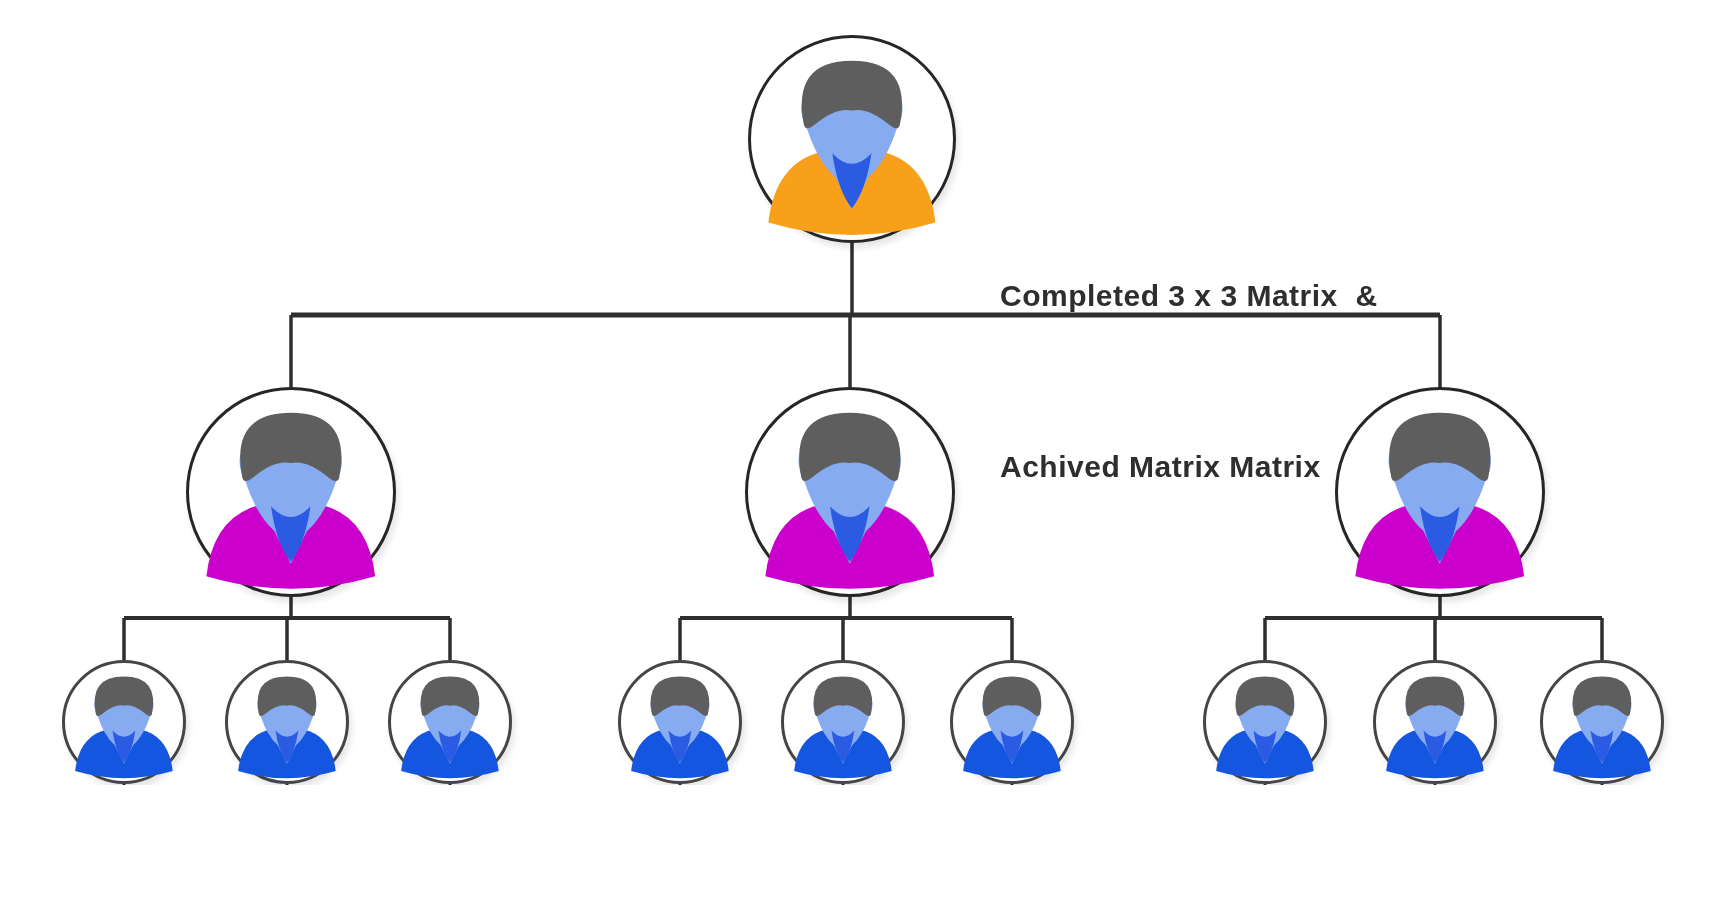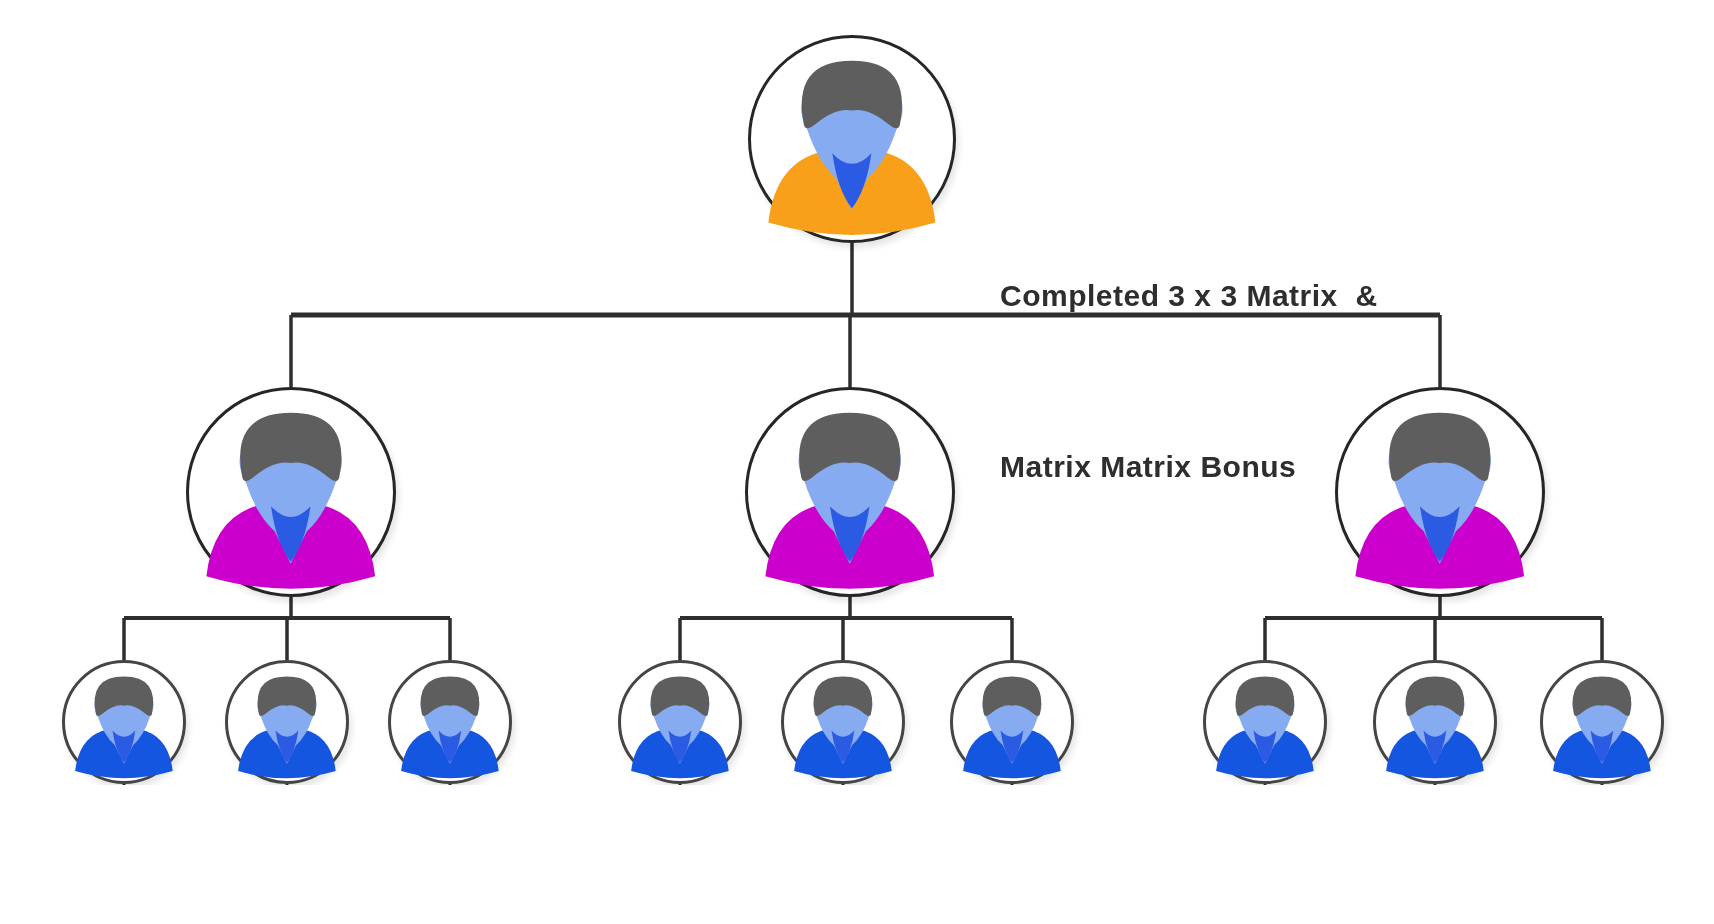"Matrix Matrix Bonus" div { text: Matrix Matrix Bonus -> Achived Matrix Matrix }
